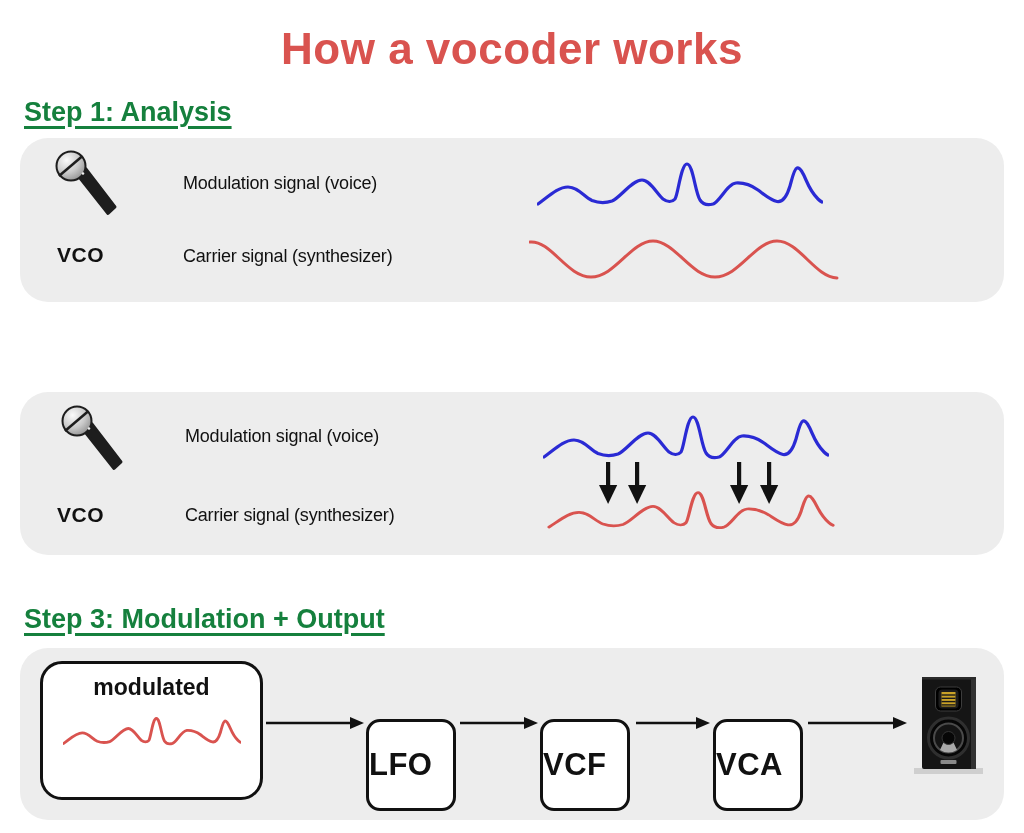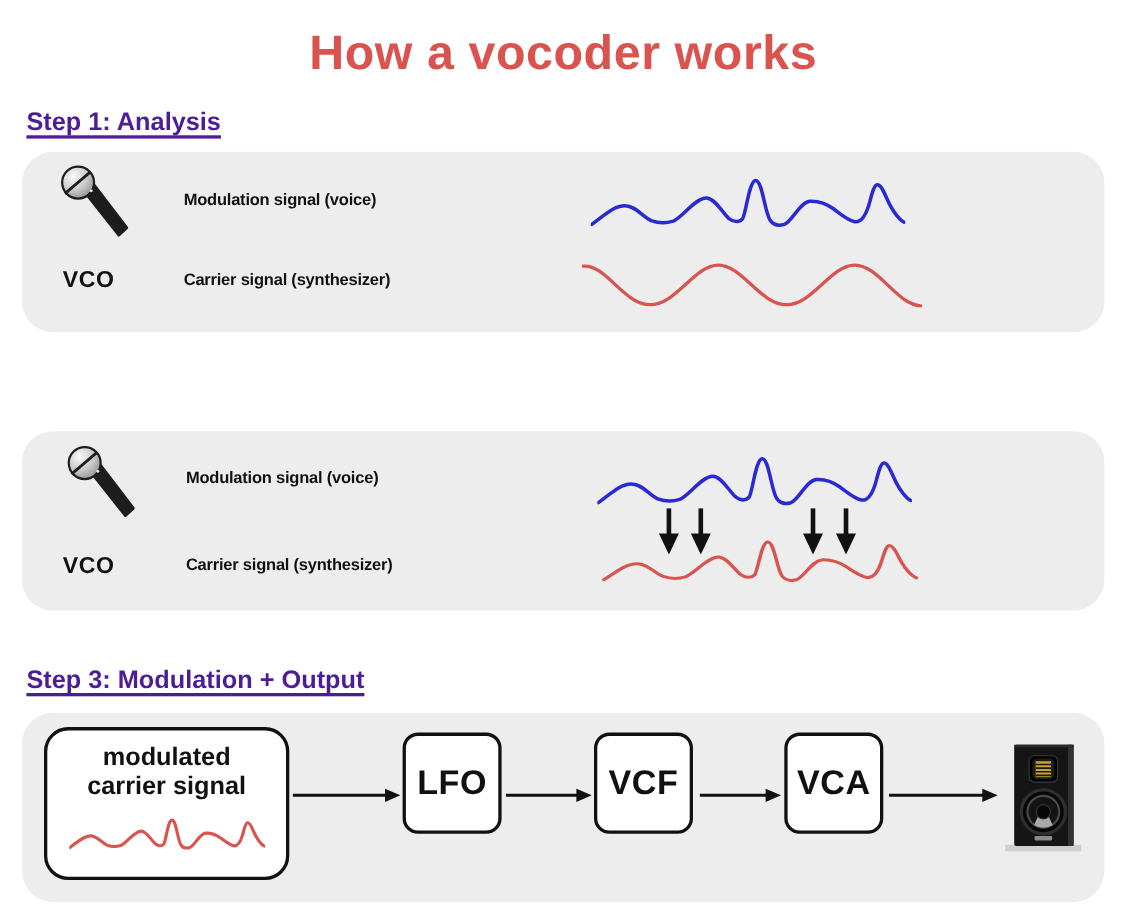"Step 1: Analysis" .step-heading { color: #4c1d95 -> #15803d; font-size: 23px -> 27px }
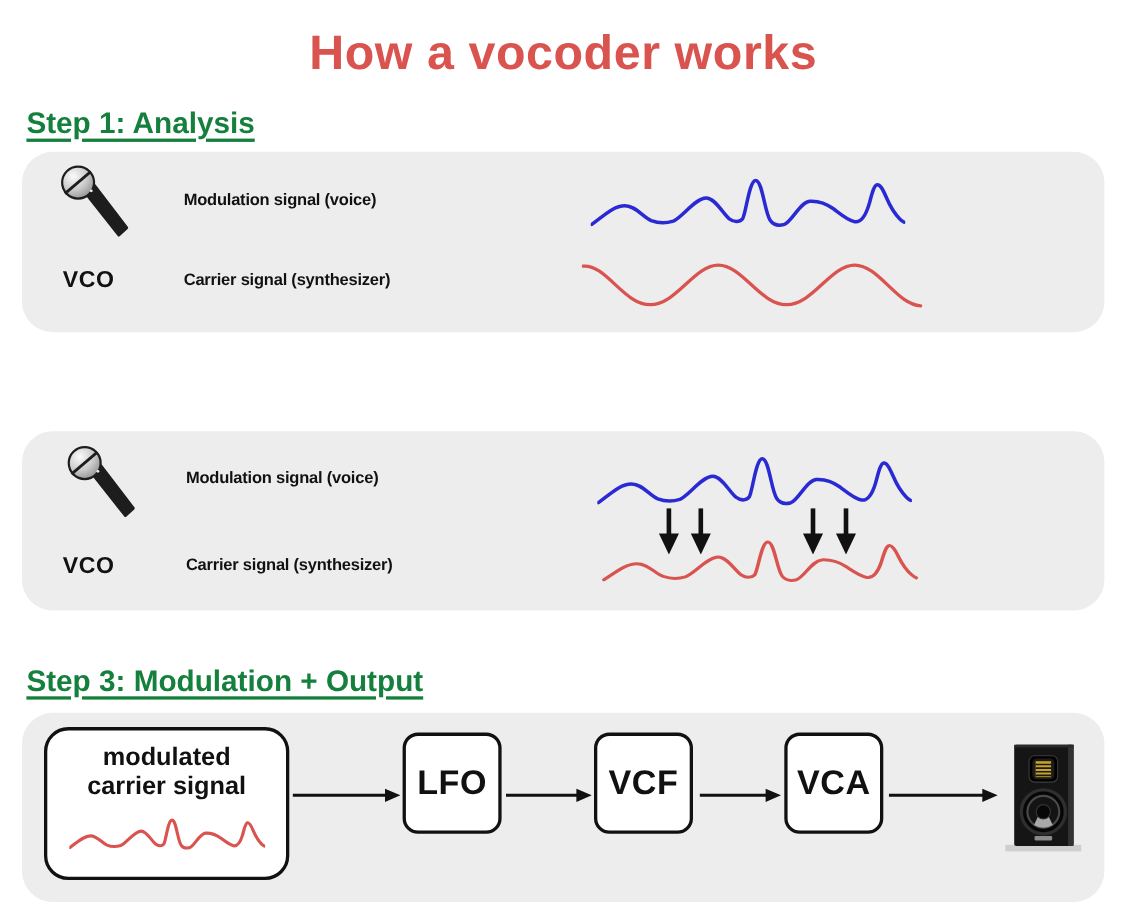"Modulation signal (voice)" .sig-label { font-size: 15px -> 18px; font-weight: bold -> normal; margin-left: none -> 16px }
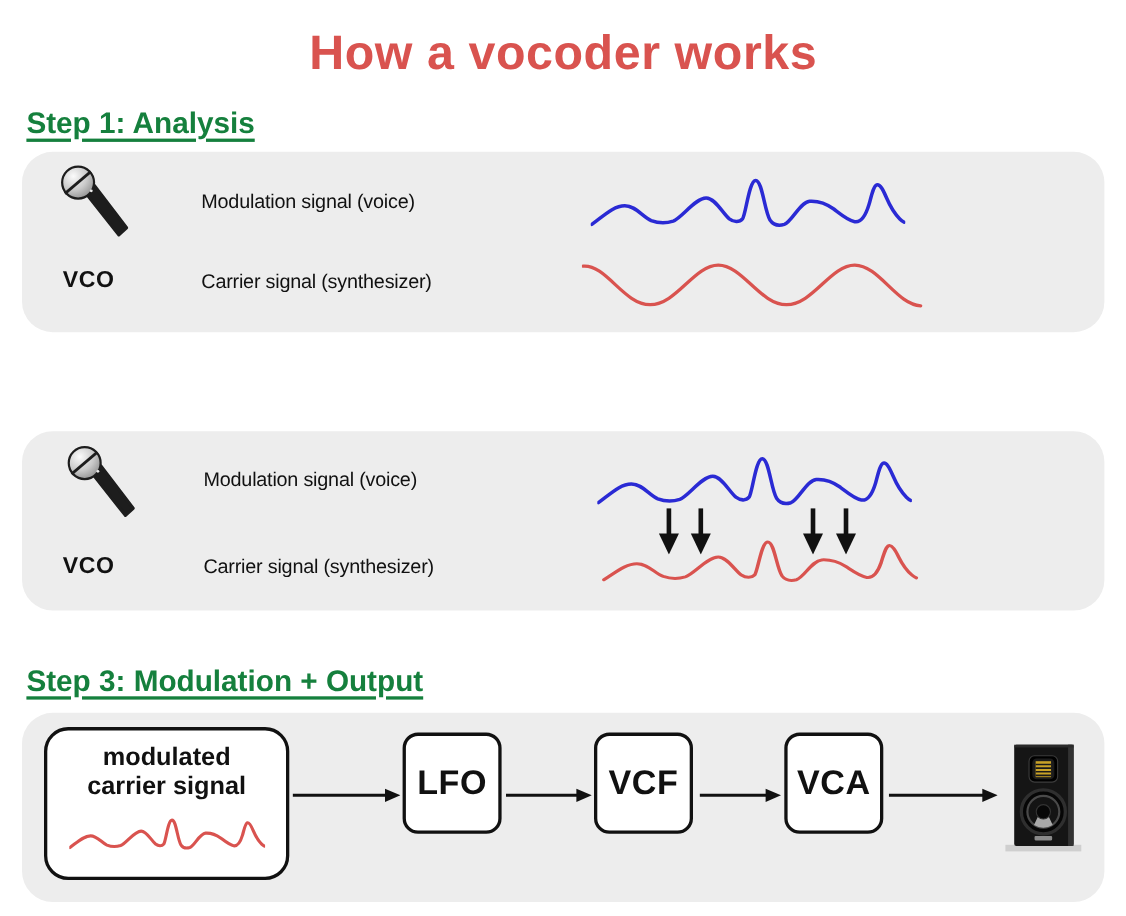"carrier signal" div { html: <div>carrier signal</div> -> none }
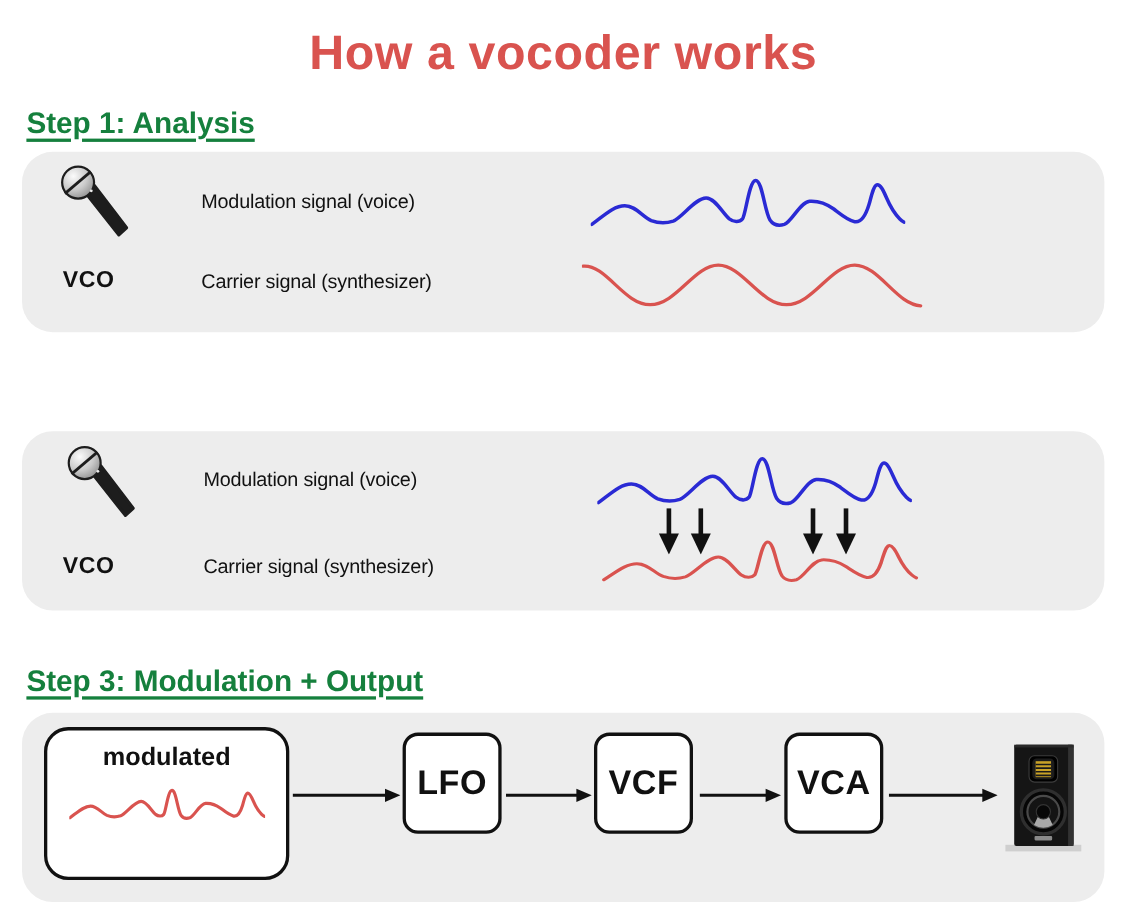"LFO" .chain-box { justify-content: center -> flex-start; top: 666px -> 719px }
